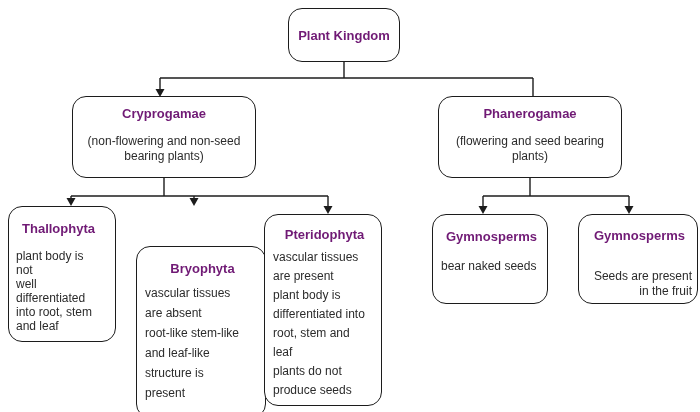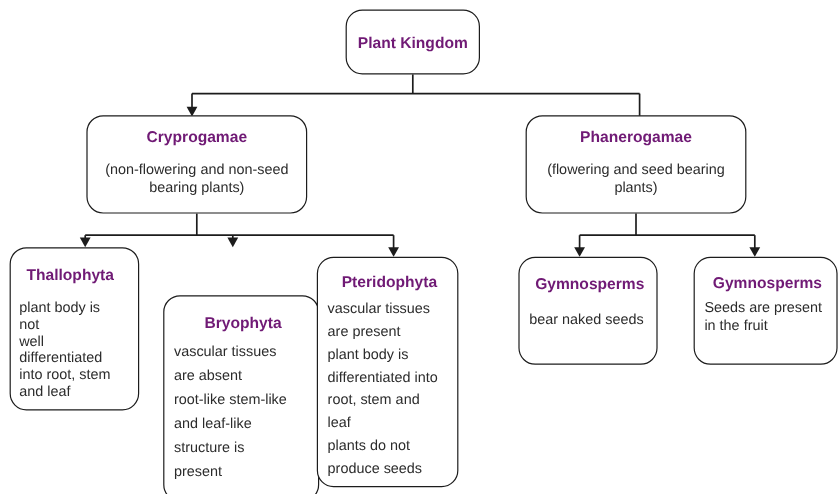"Seeds are present" .n-angiosperms .node-body { margin-top: 6px -> 26px; text-align: none -> right }
